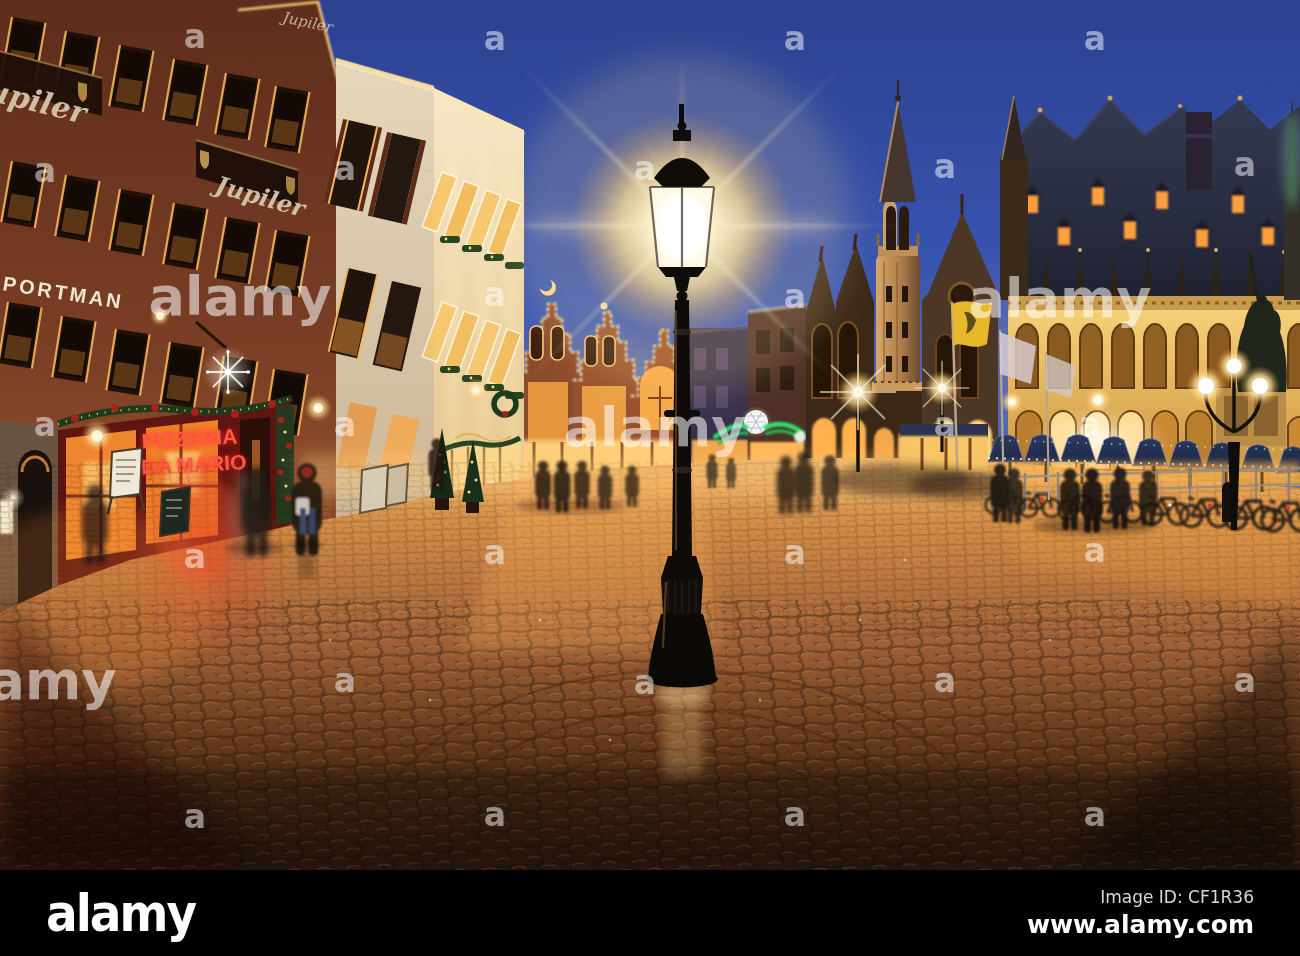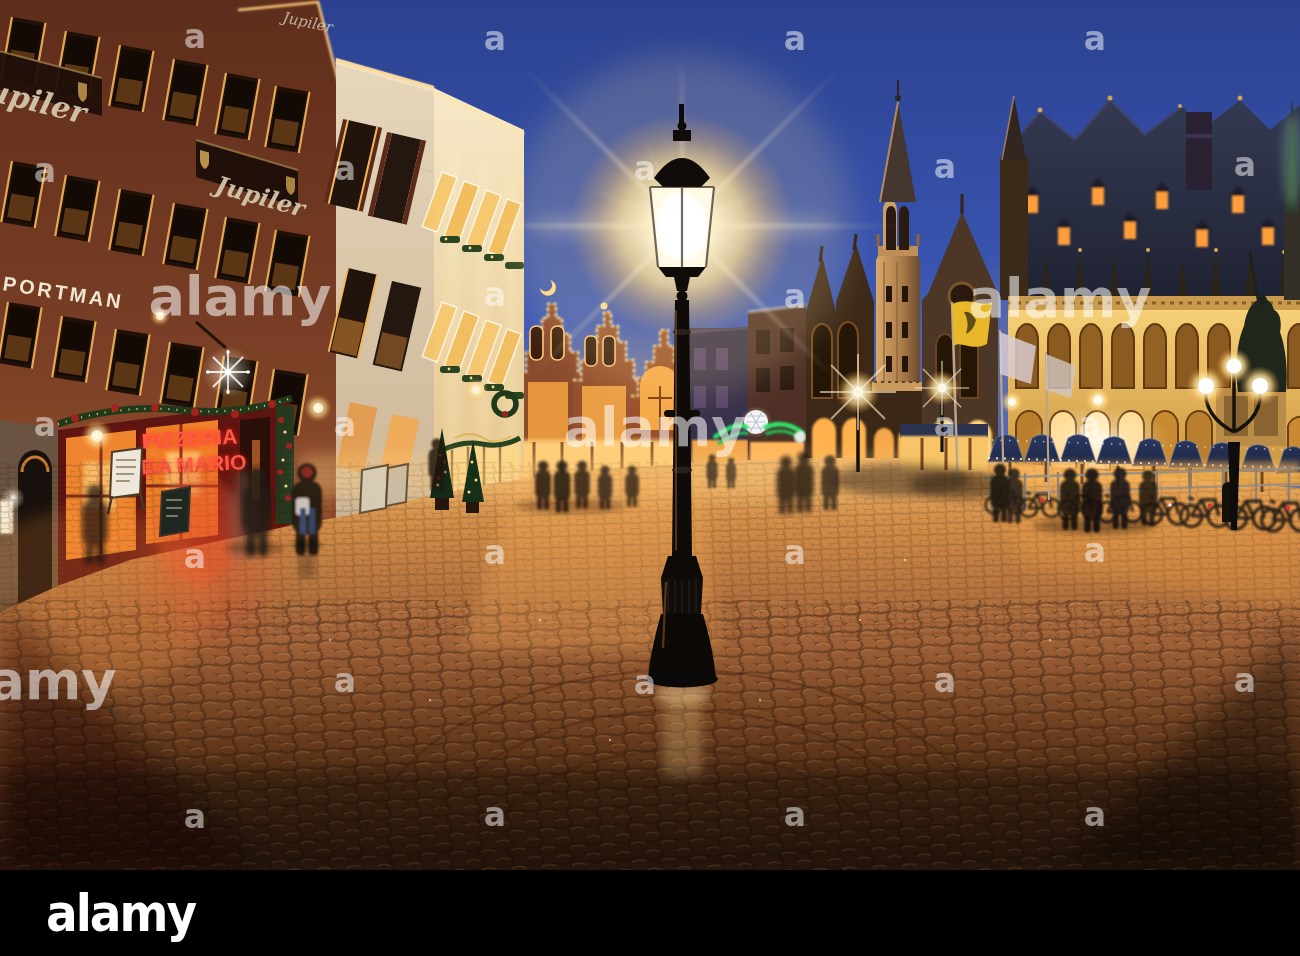"Image ID: CF1R36" div.footer-right { html: none -> <div> <div>Image ID: CF1R36</div> <div>www.alamy.com</div> </div> }
